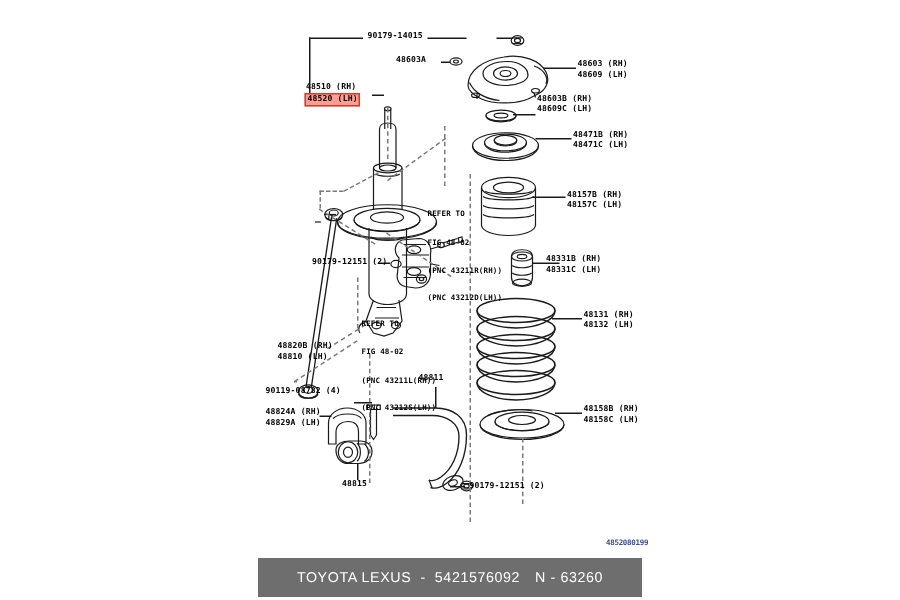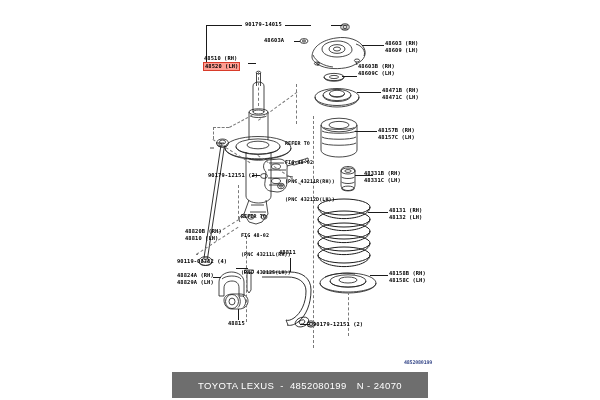"TOYOTA LEXUS - 4852080199" span { text: 4852080199 -> 5421576092 }
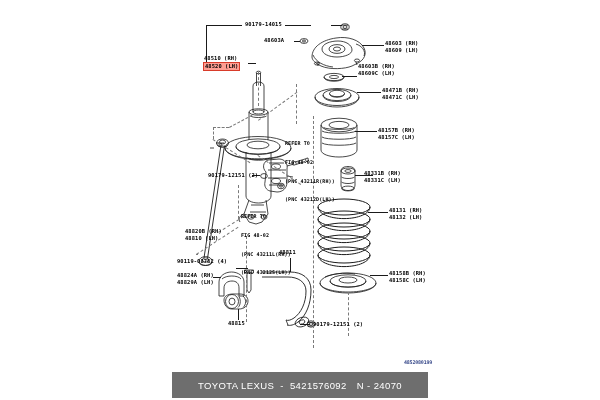"N - 24070" span { text: 24070 -> 63260 }
